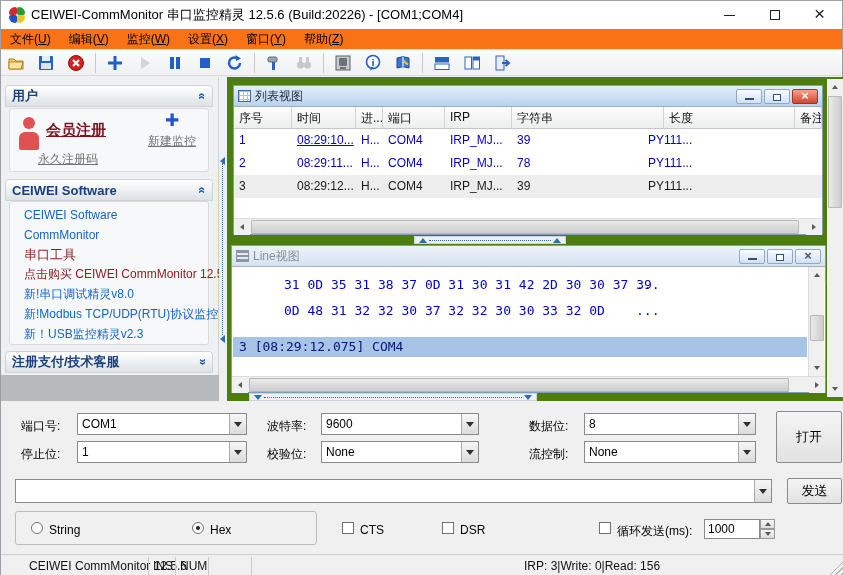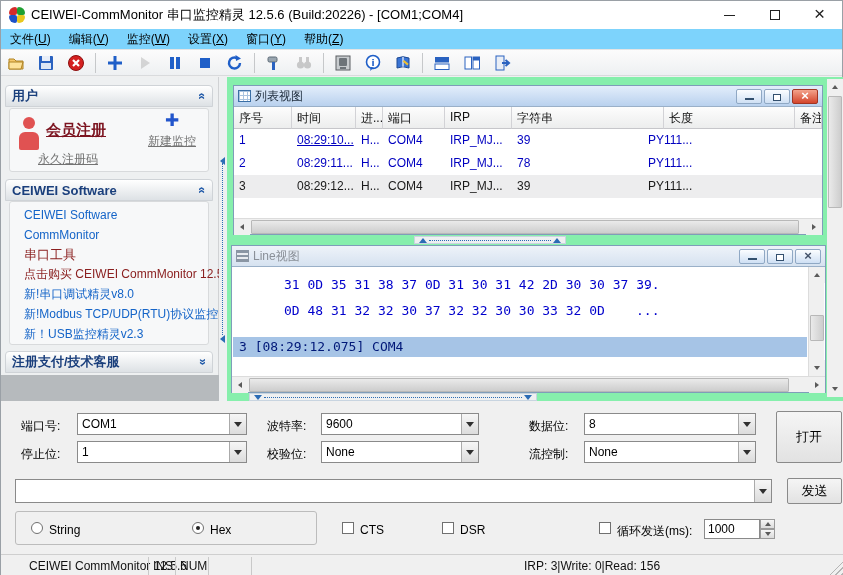"文件(U)" #menubar { background: #7dd3fc -> #f97316 }
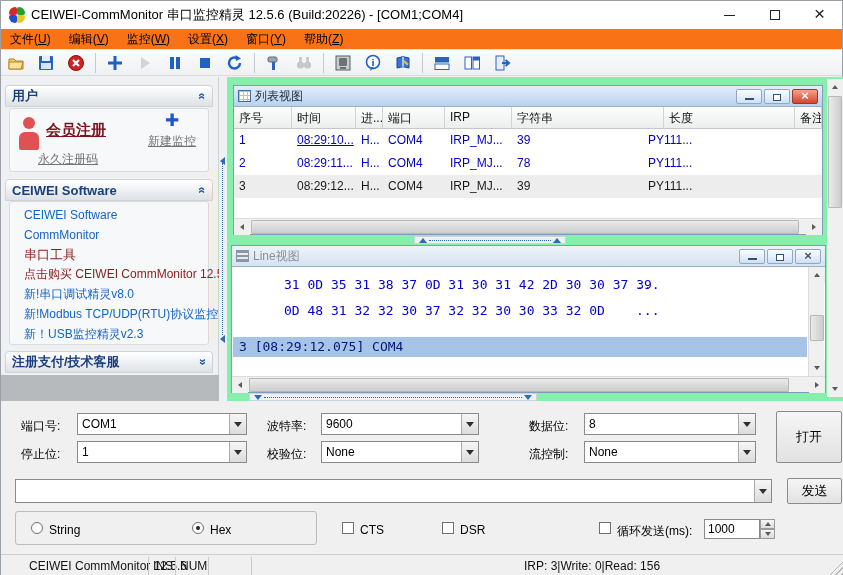"列表视图" #mdi { background: #86efac -> #4d7c0f }
